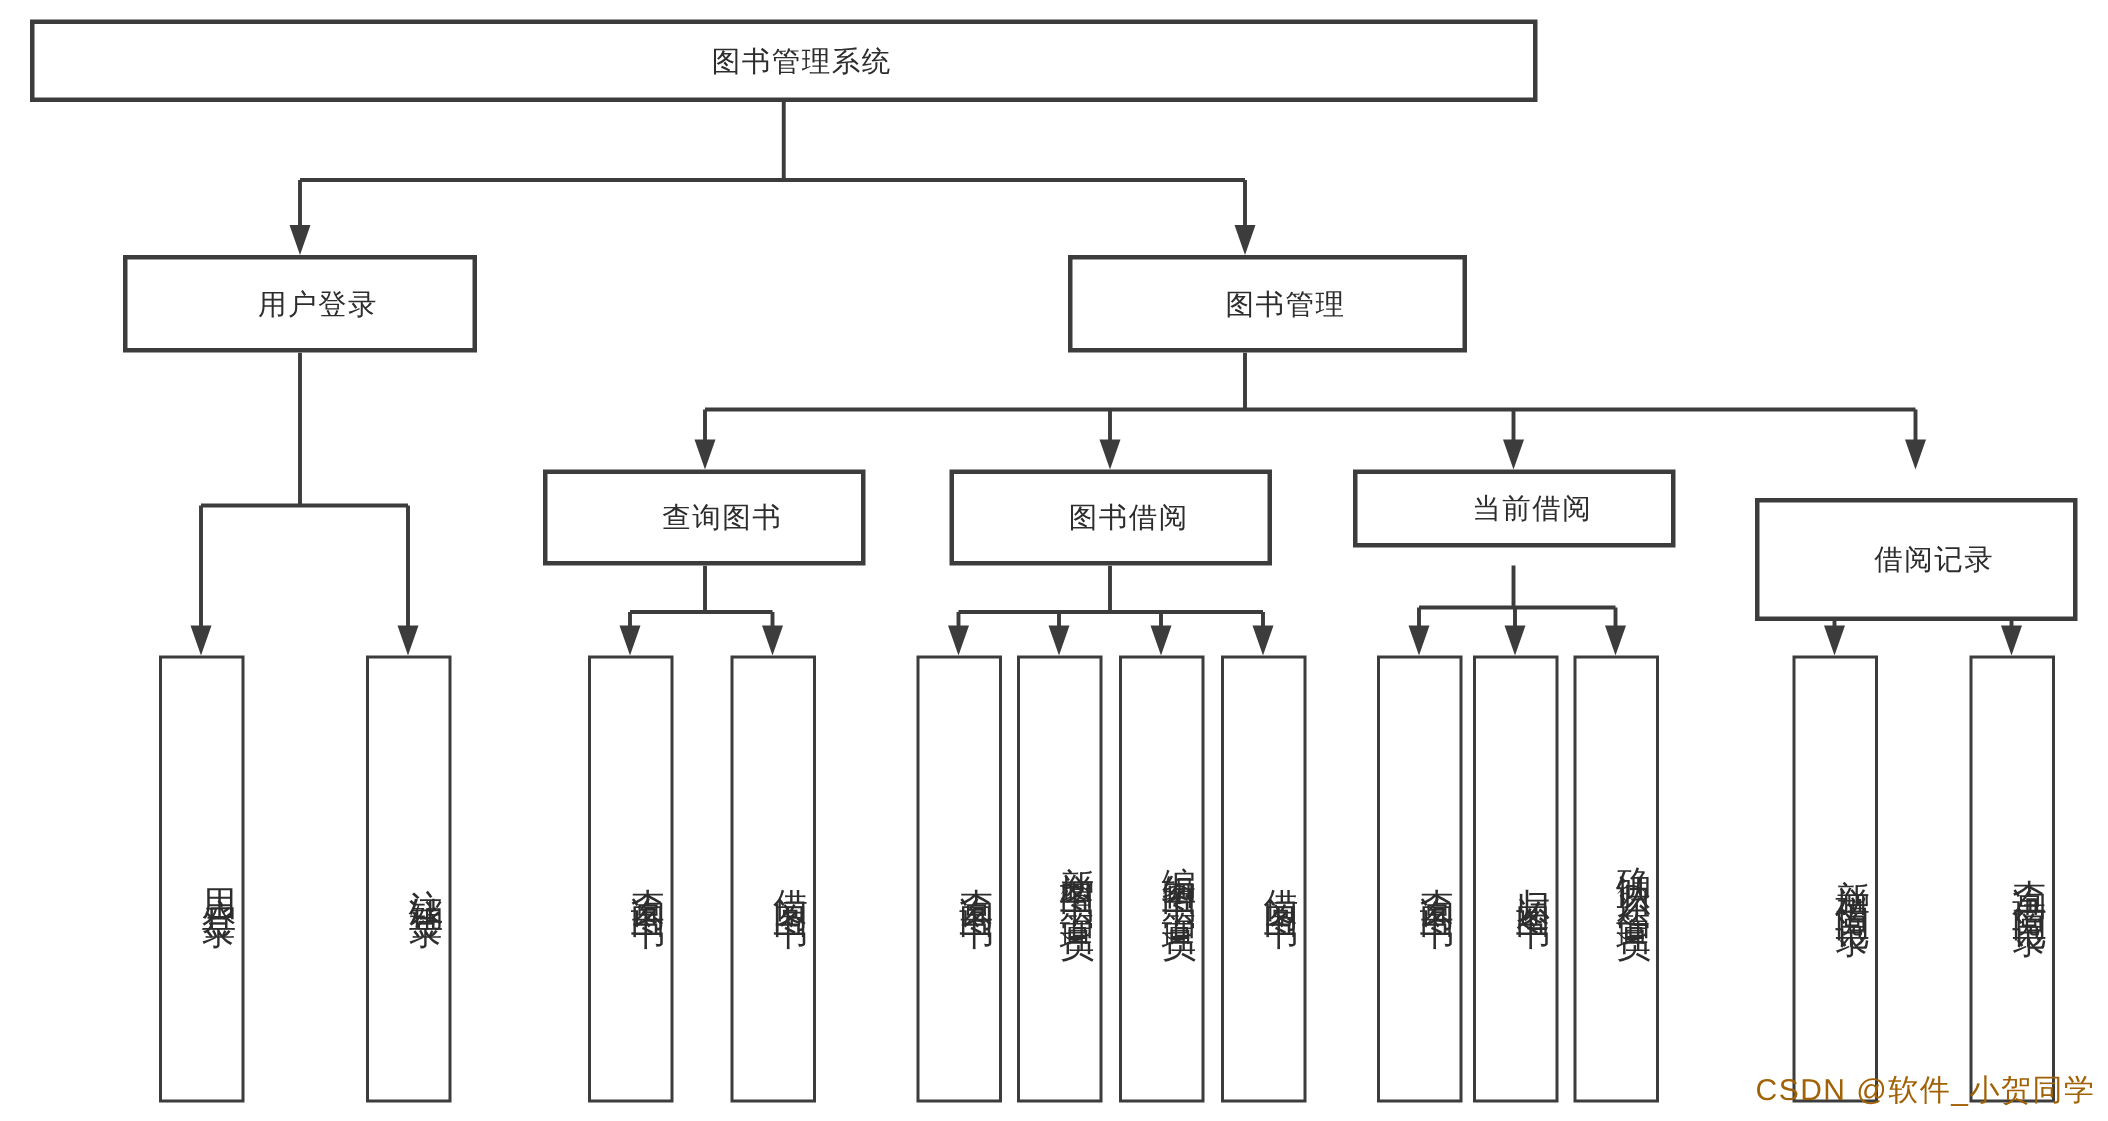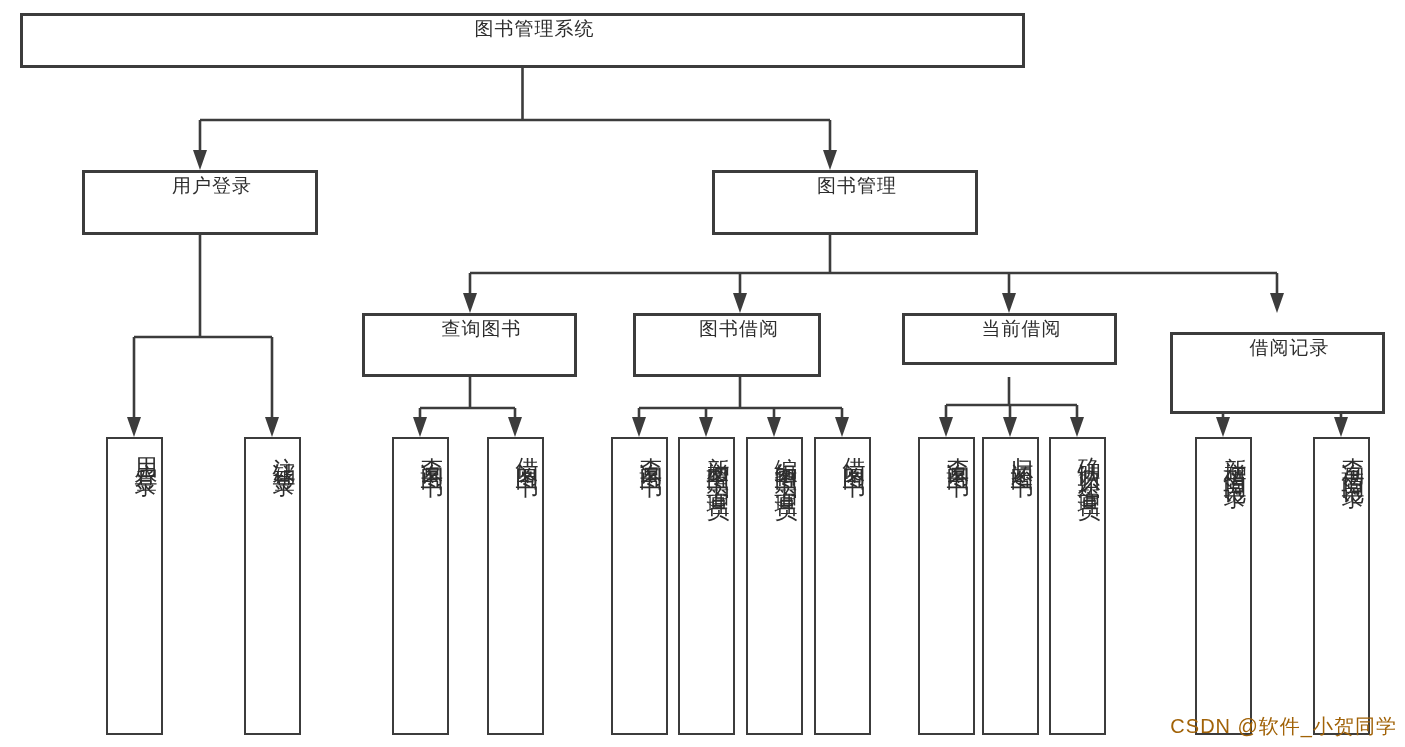"图书管理系统" .box { align-items: none -> center }
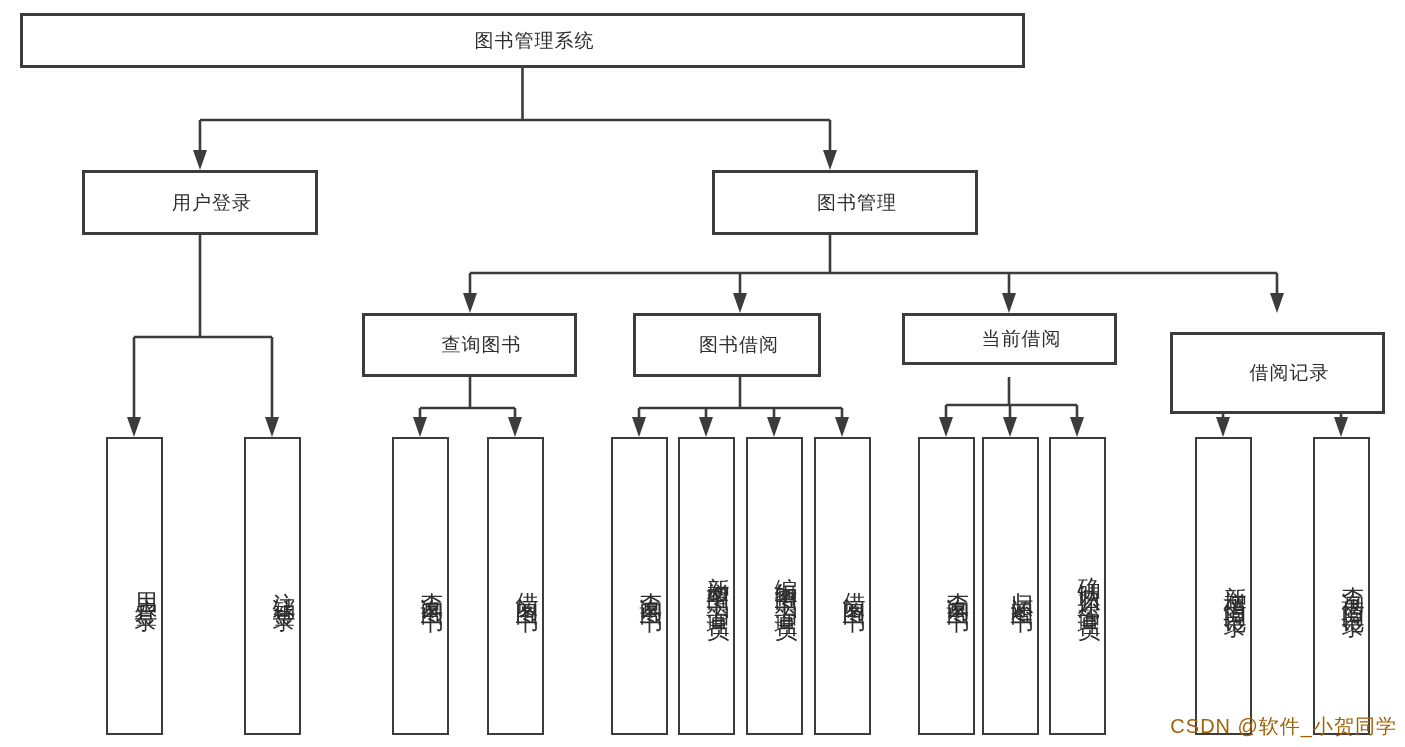"图书借阅" div.box { width: 188px -> 215px }
